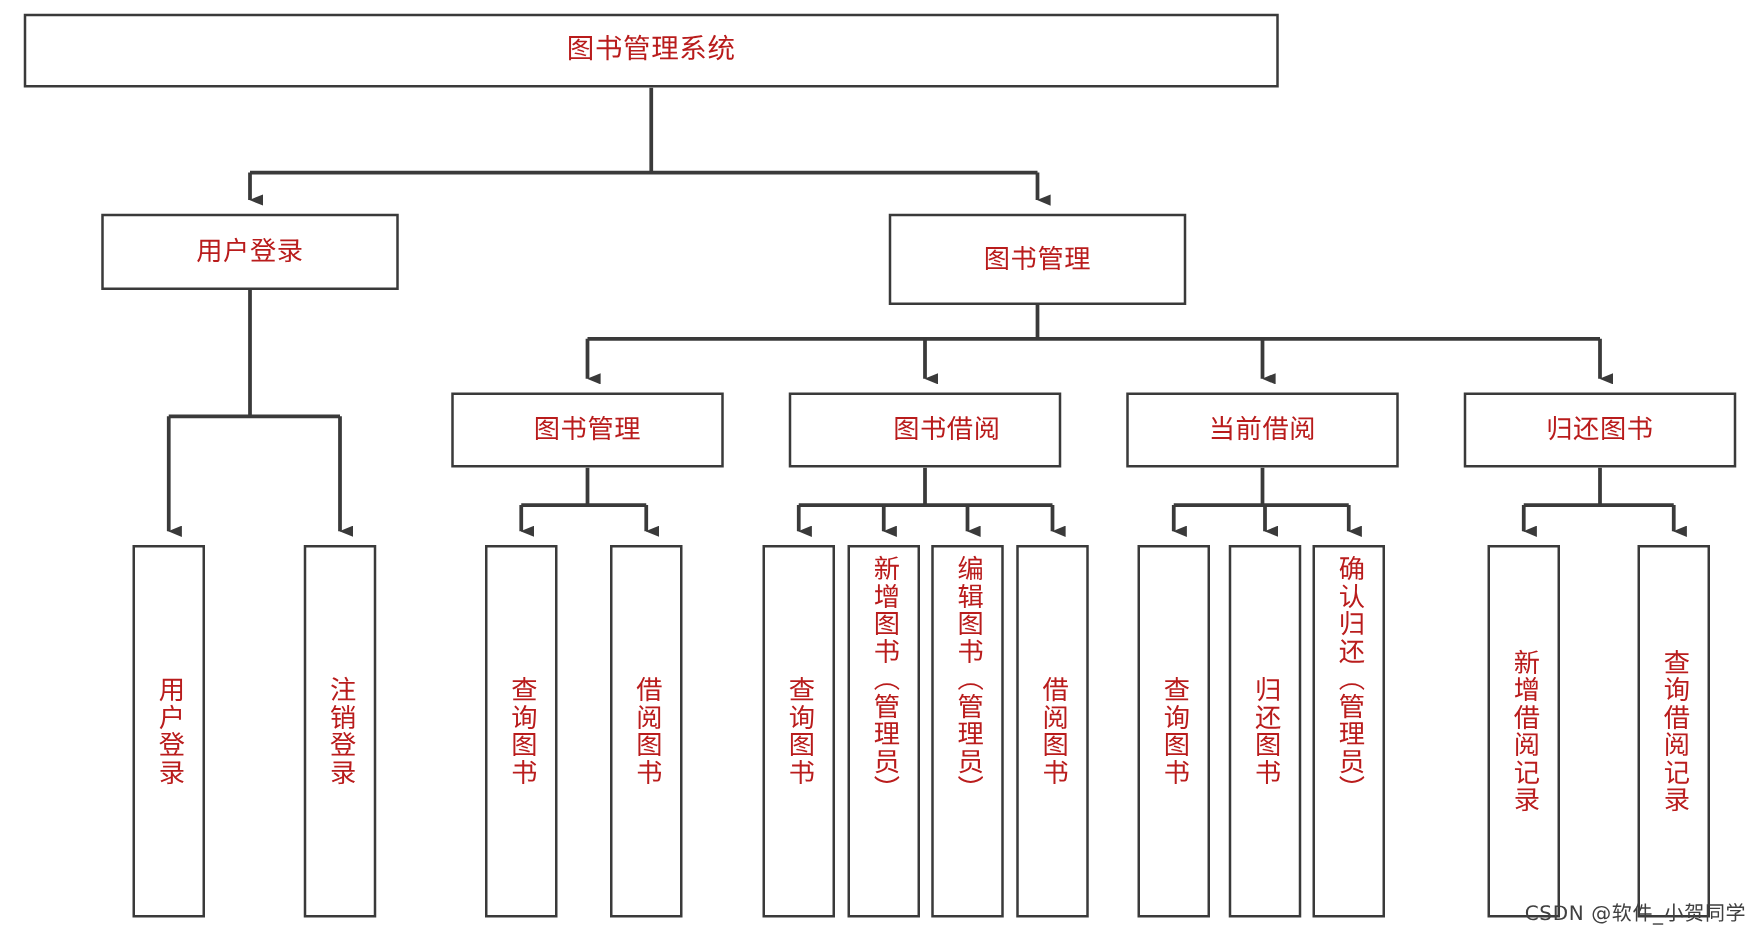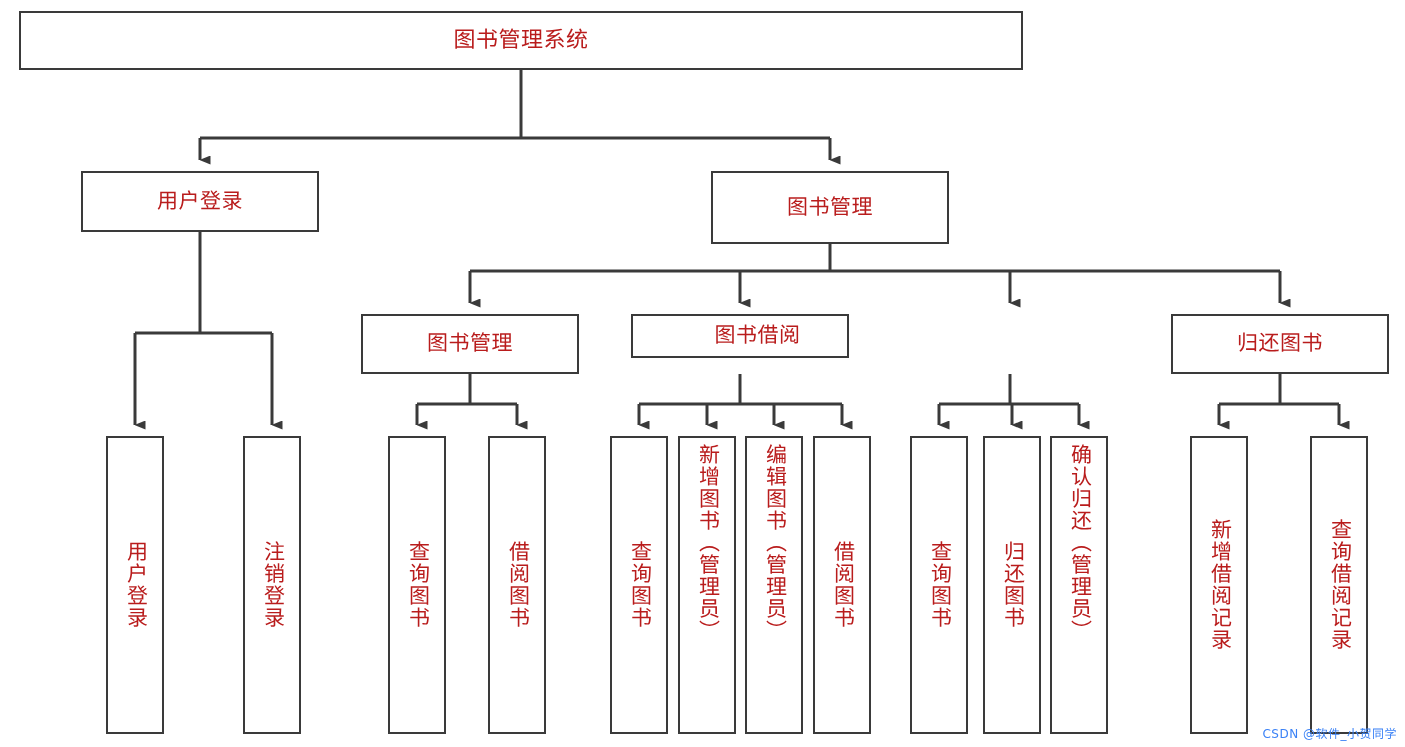"图书借阅" div.node { height: 44px -> 60px }
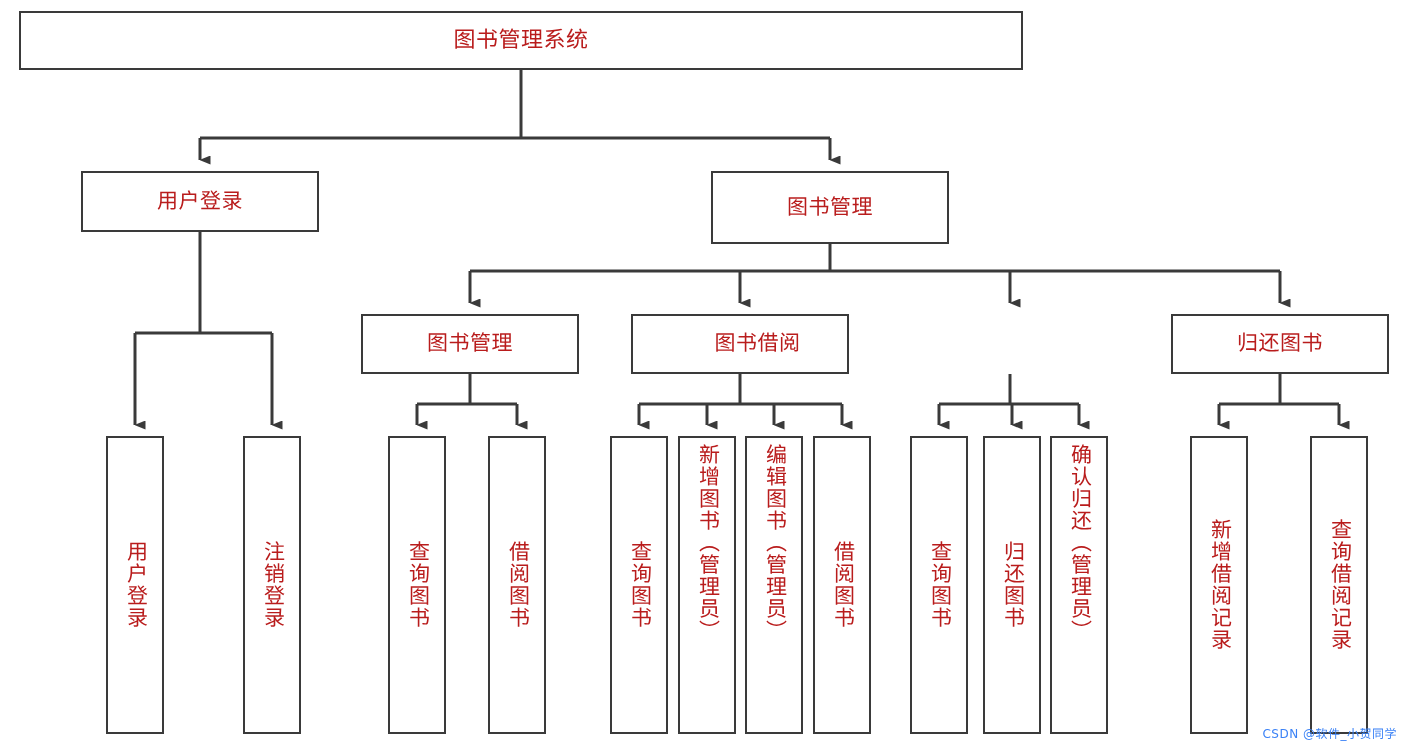"当前借阅" div.node { html: none -> <div> <span>当前借阅</span> </div> }
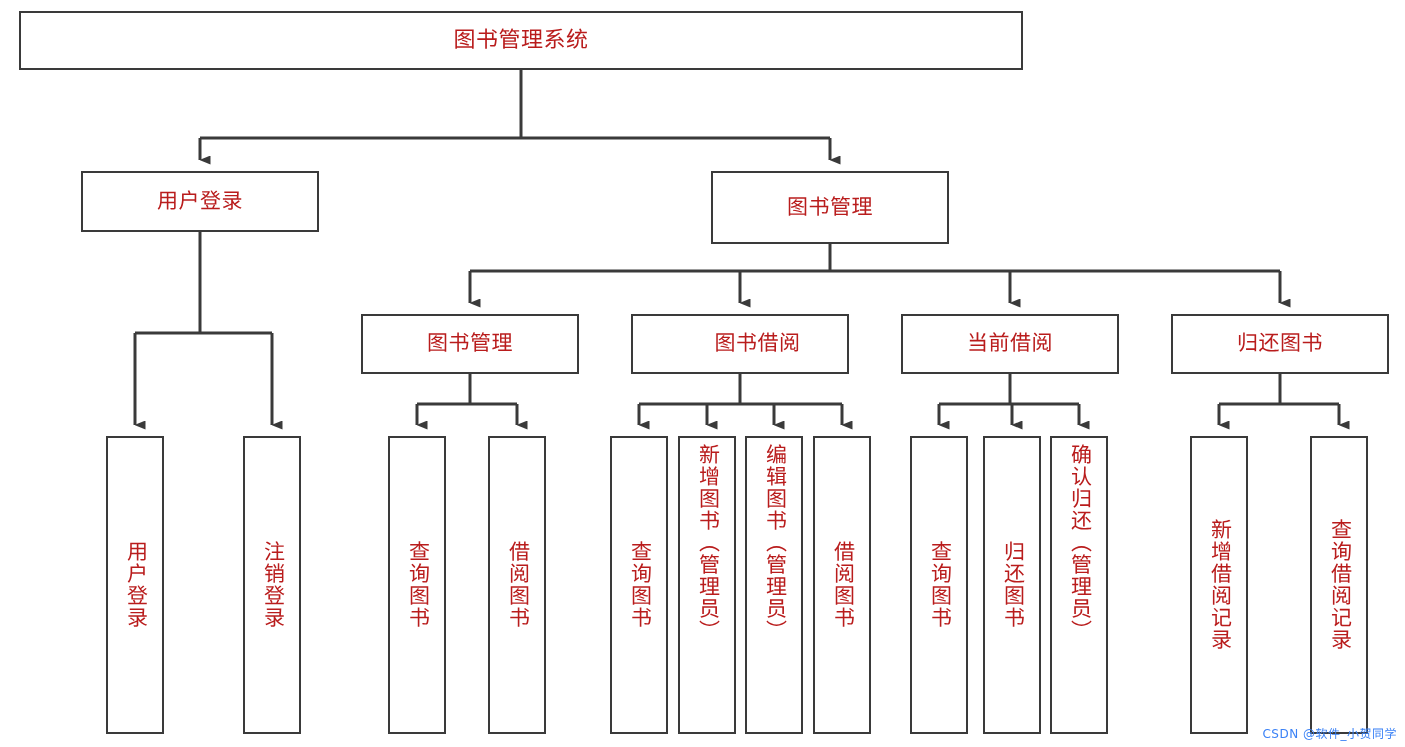"CSDN @软件_小贺同学" #watermark { color: #3b82f6 -> #404040; font-size: 12px -> 16px }
